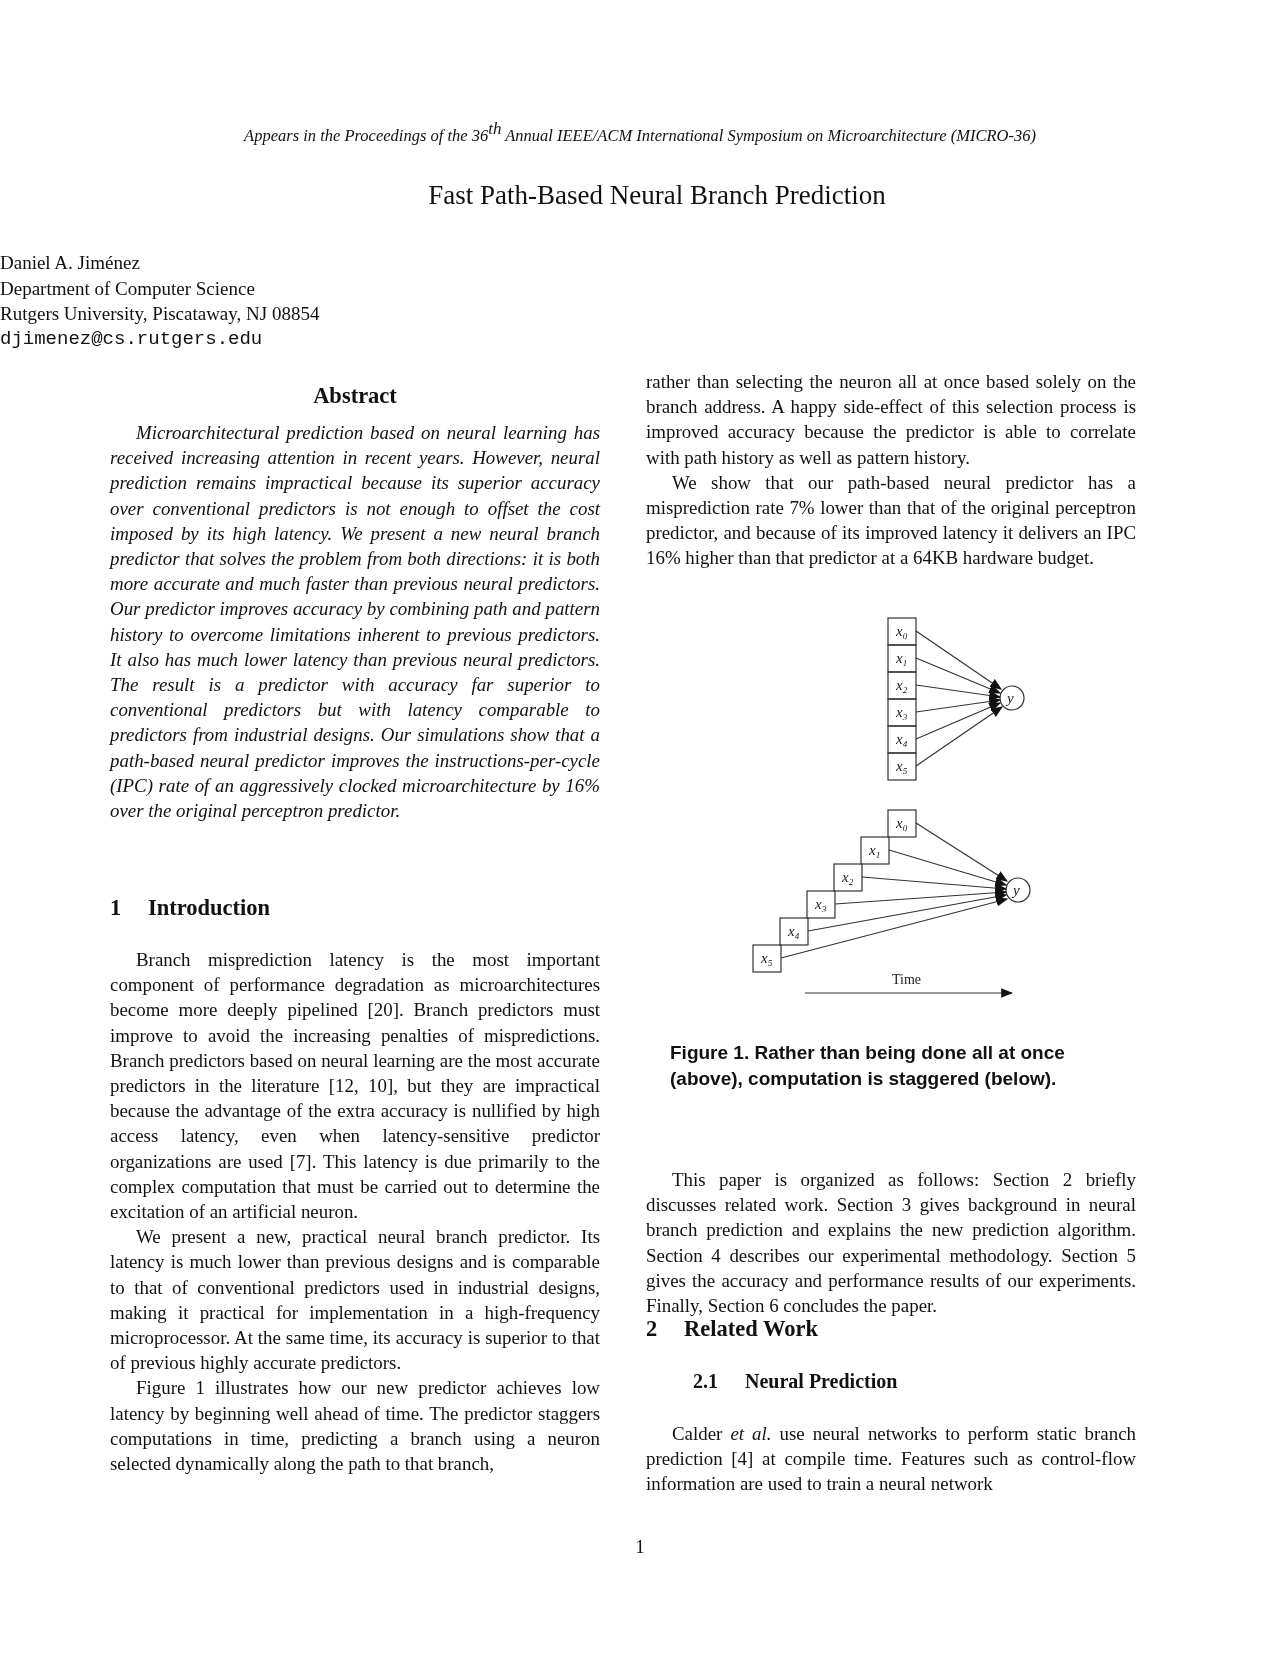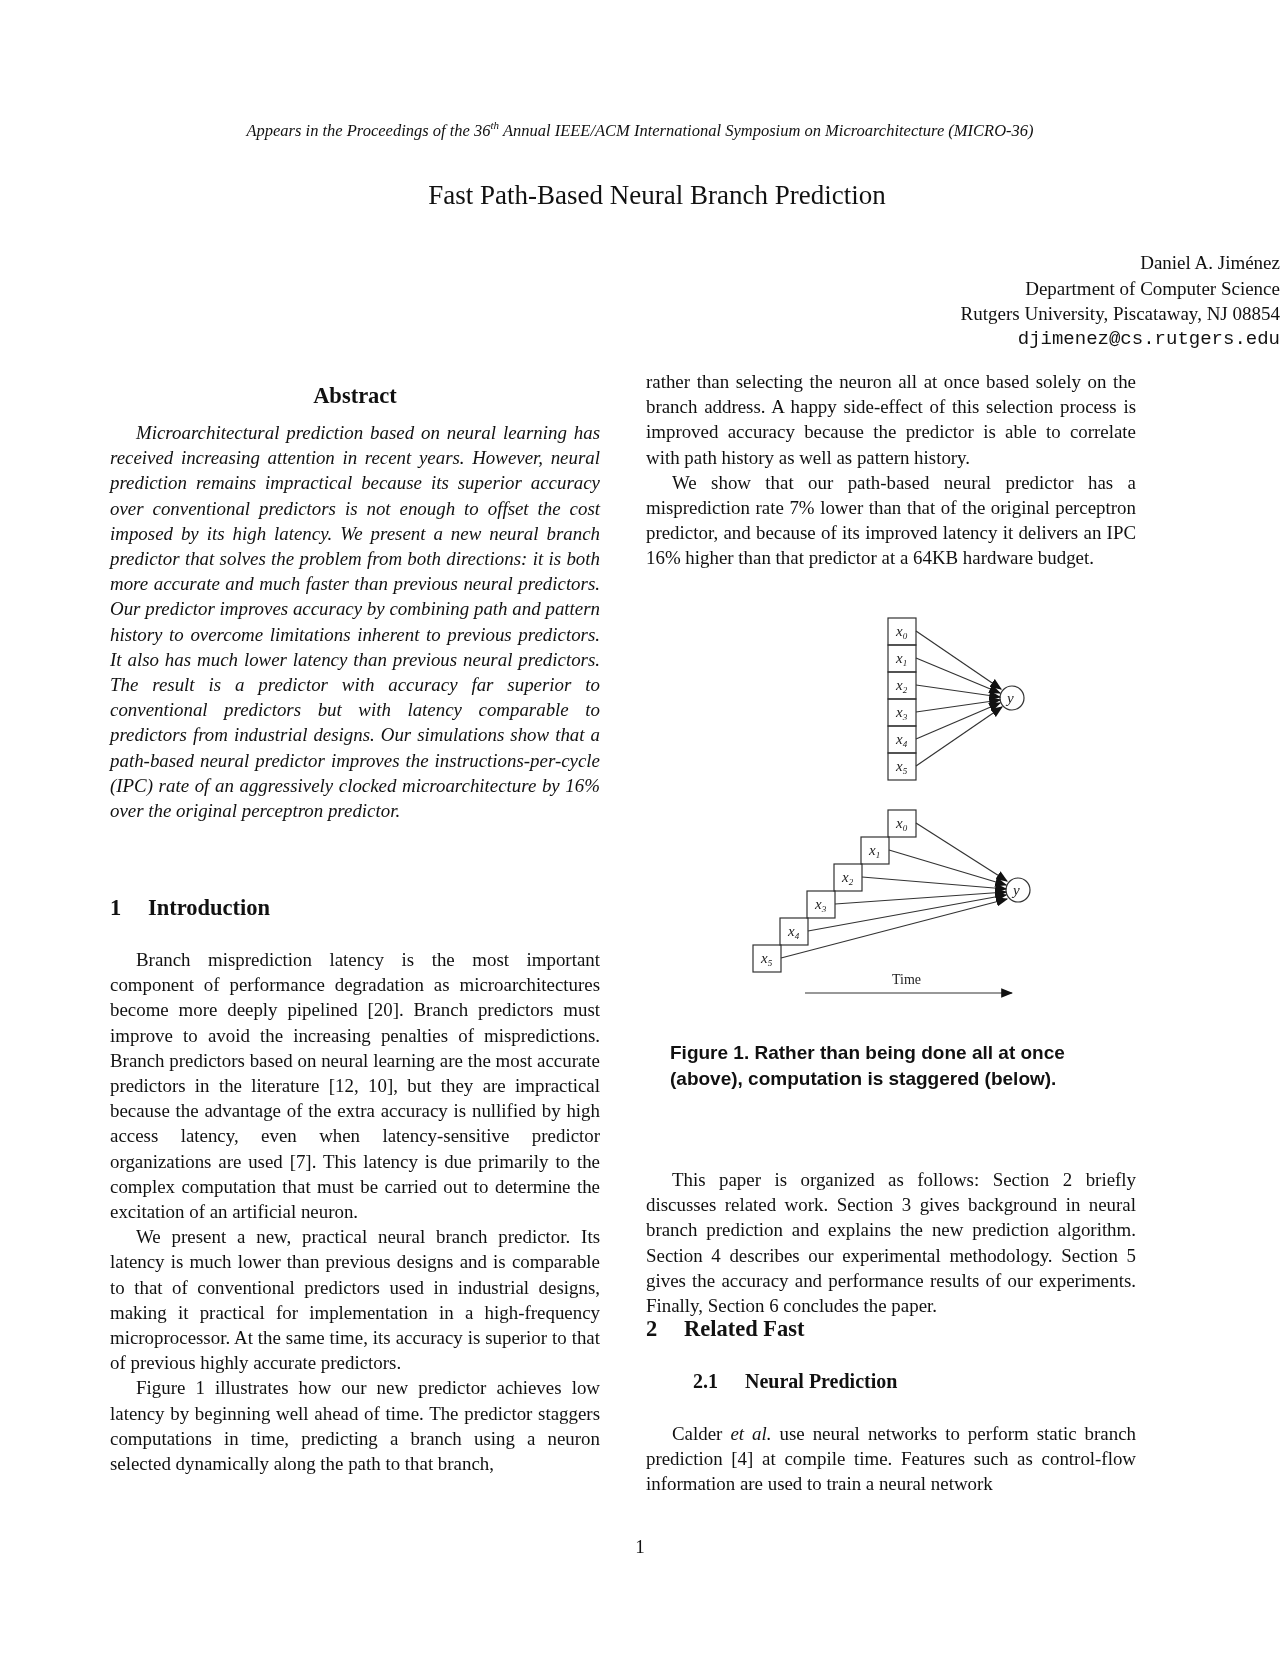"th" .header sup { font-size: 11px -> 17px }
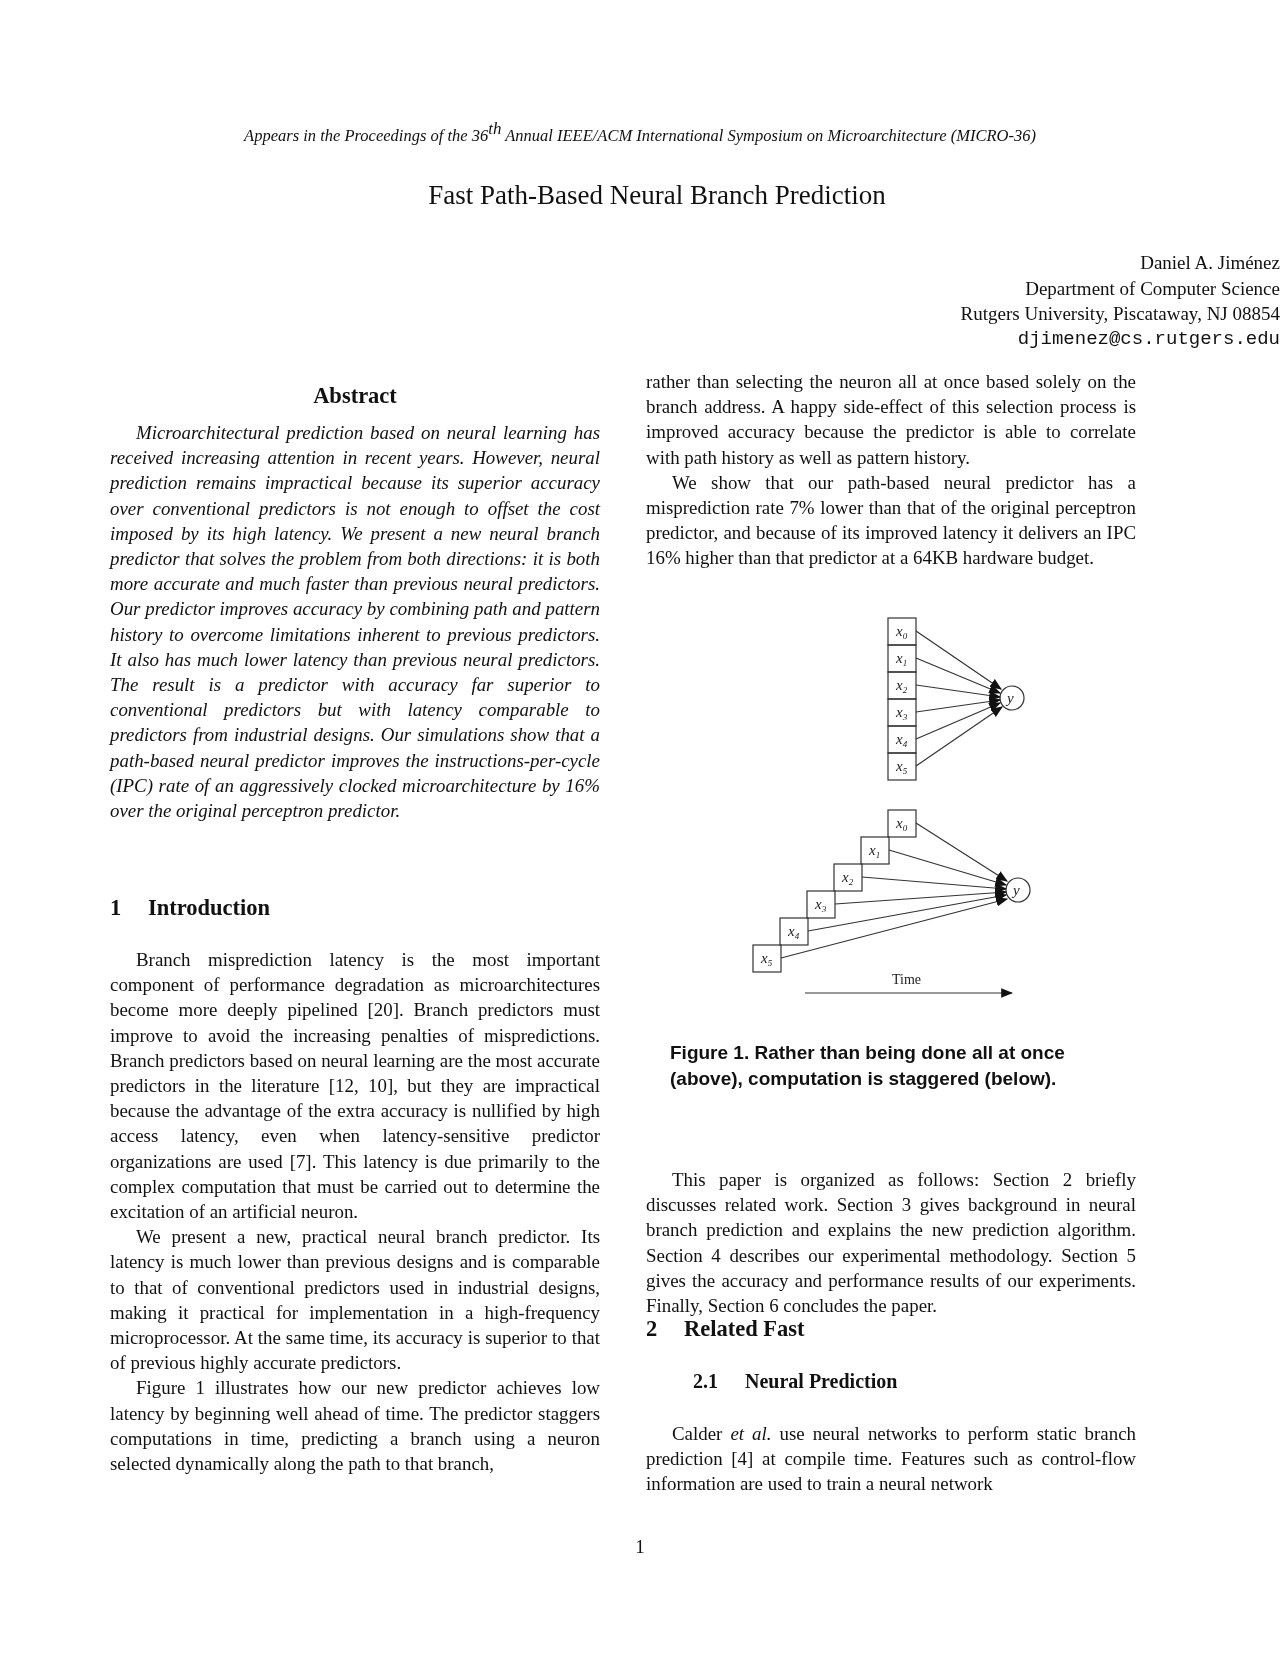"Daniel A. Jiménez" .author-block { text-align: right -> left }
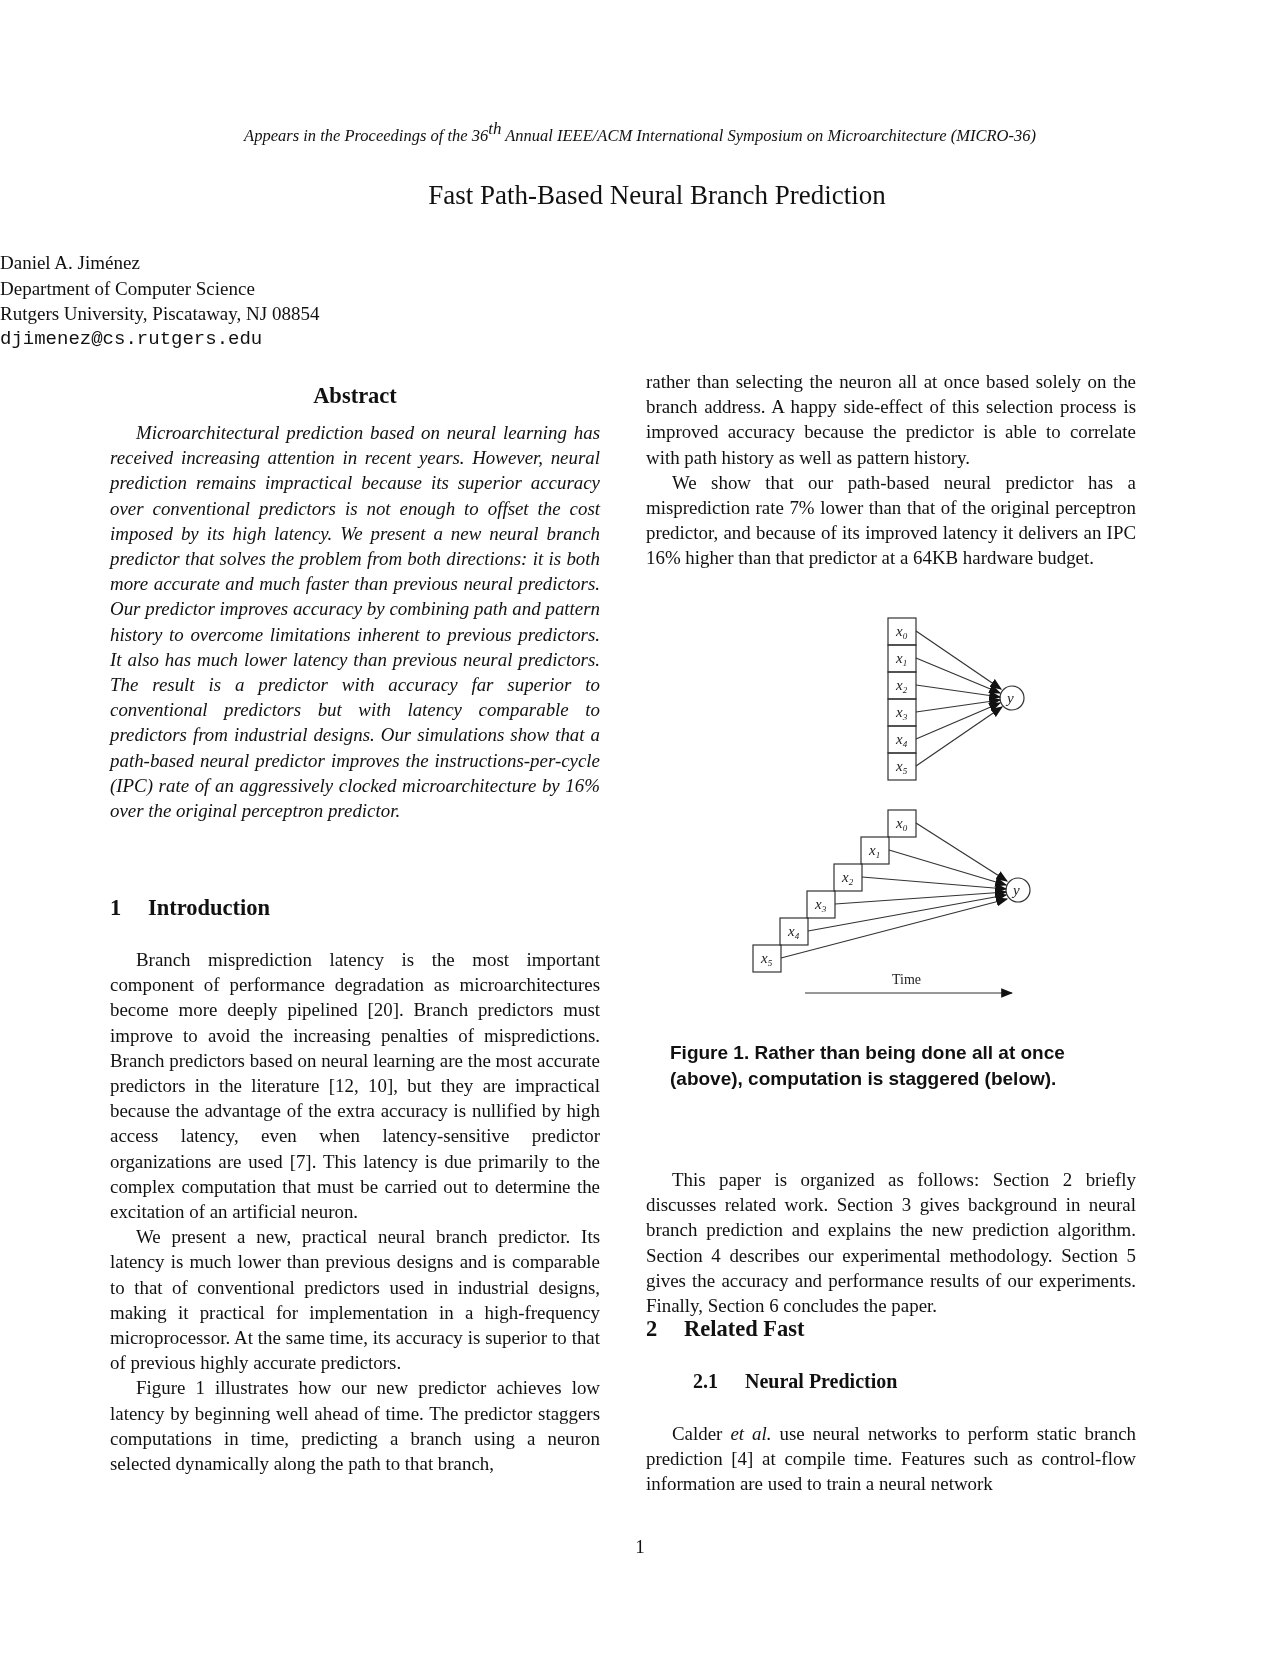"Related Fast" span { text: Fast -> Work }
